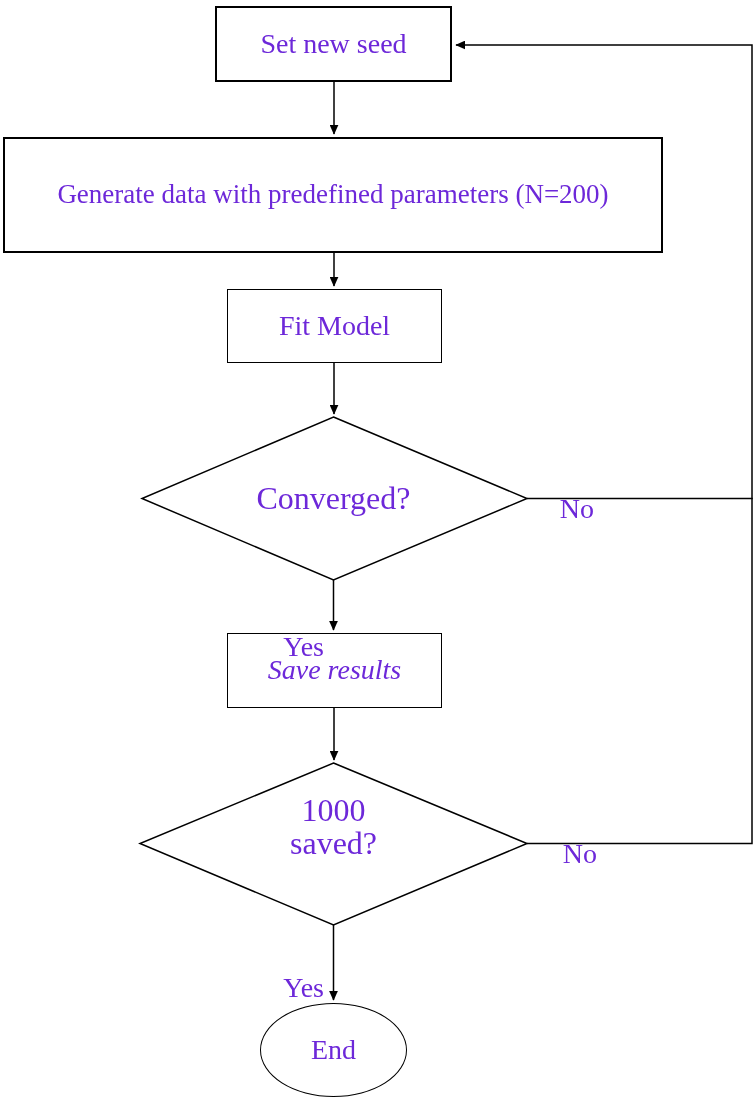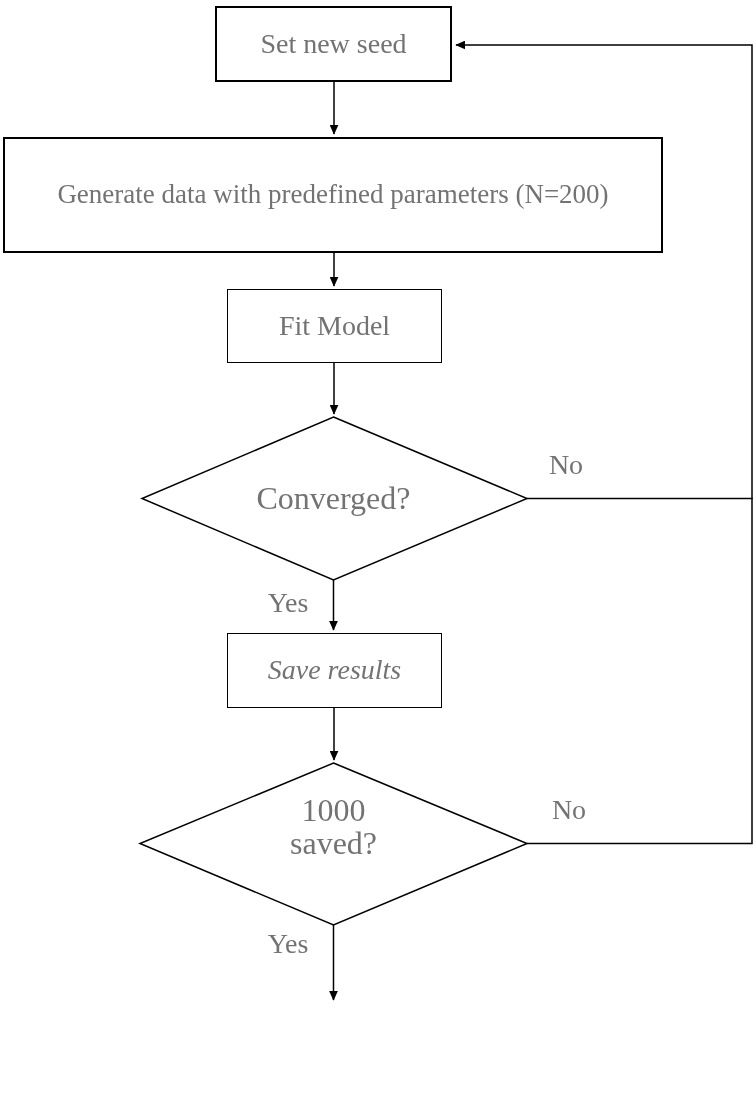"Set new seed" .canvas { color: #737373 -> #6d28d9 }
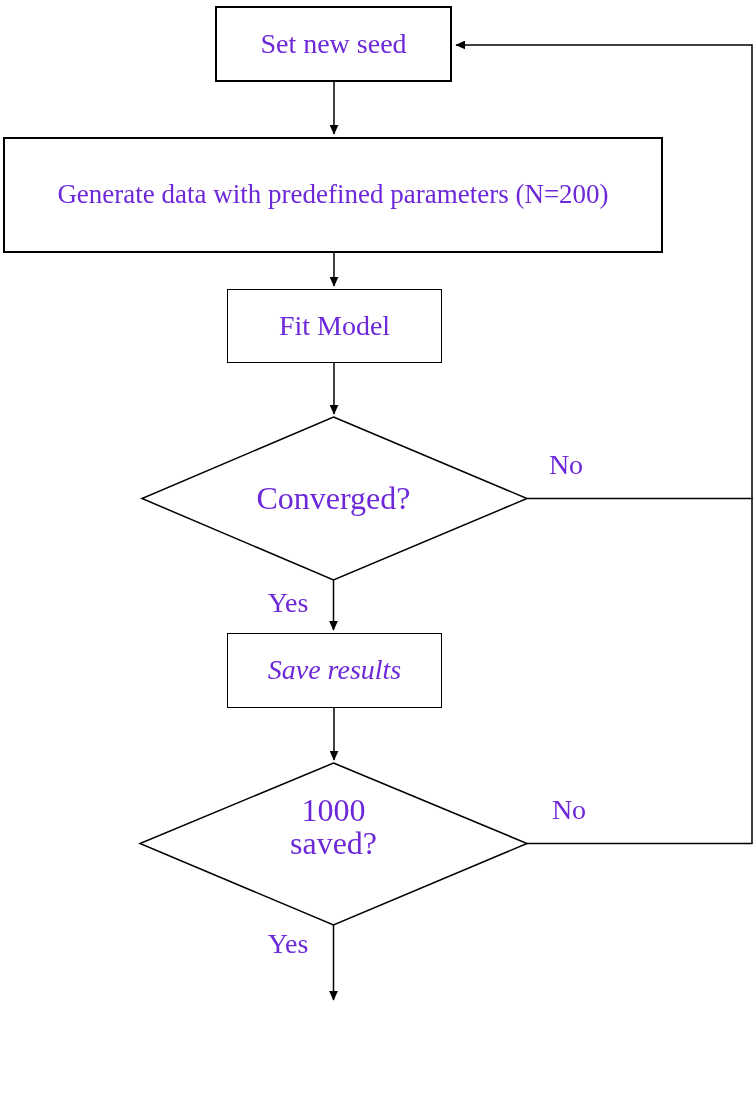"No" .edge-label { margin-top: none -> 44px; text-align: center -> right }
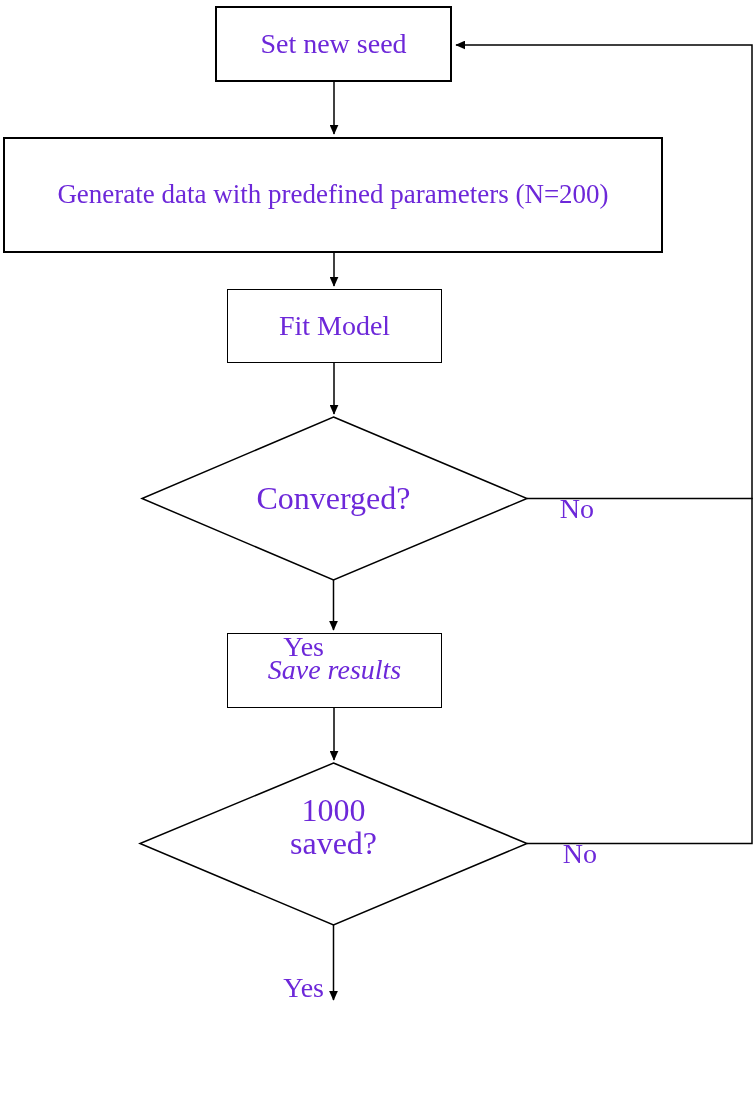"End" div.node { html: none -> <div> <span>End</span> </div> }
